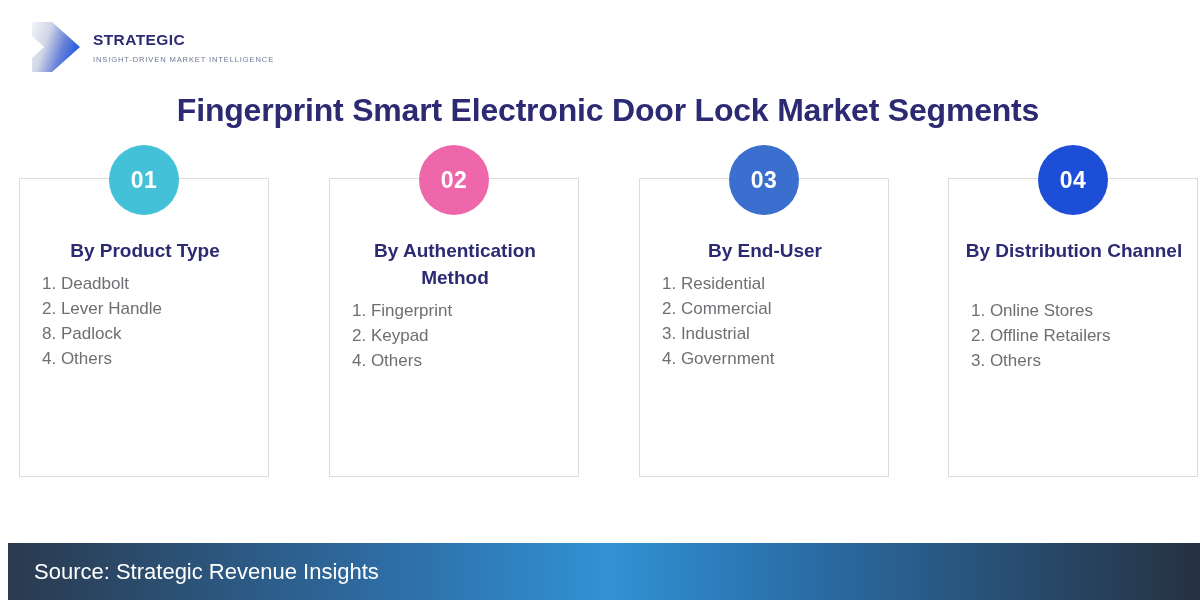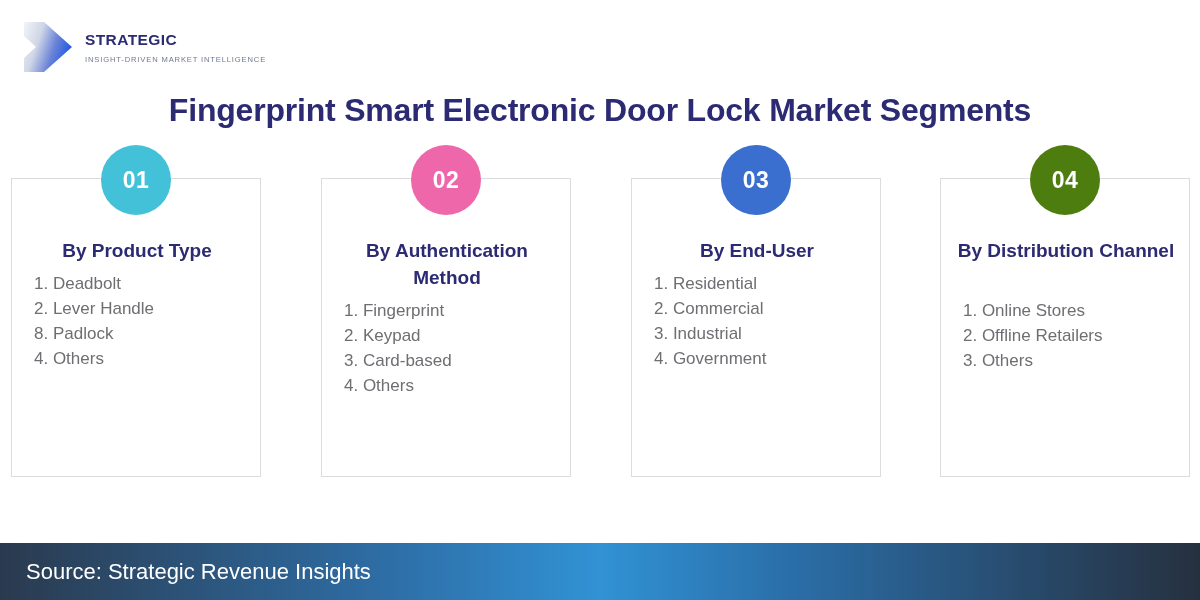"STRATEGIC" .page { margin-left: none -> 8px }
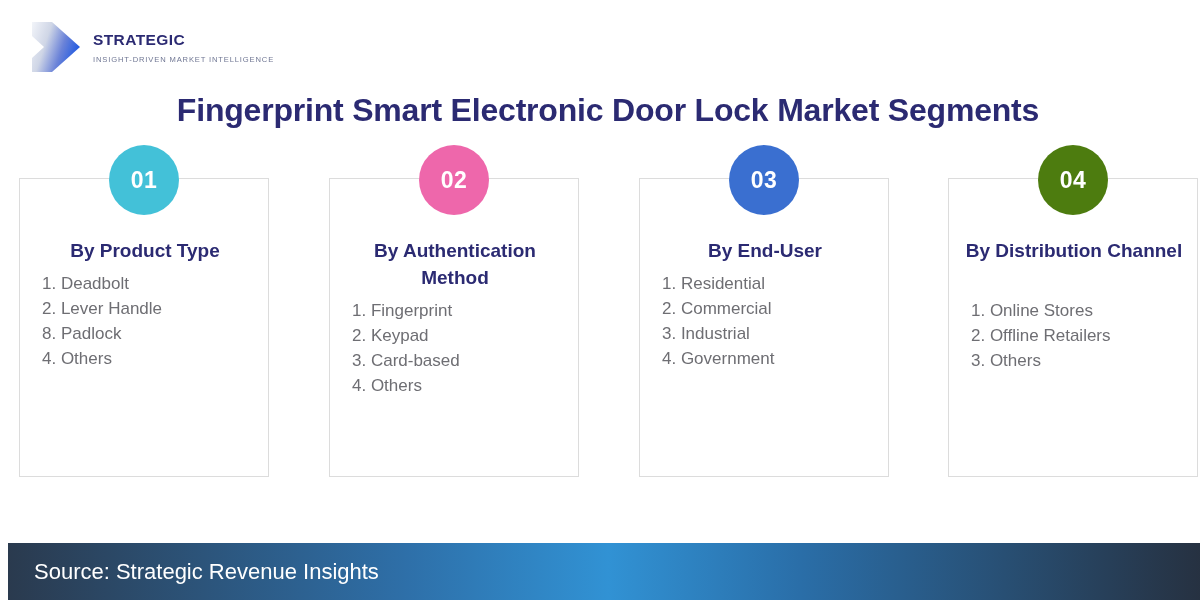"04" div.badge { background: #4d7c0f -> #1d4ed8 }
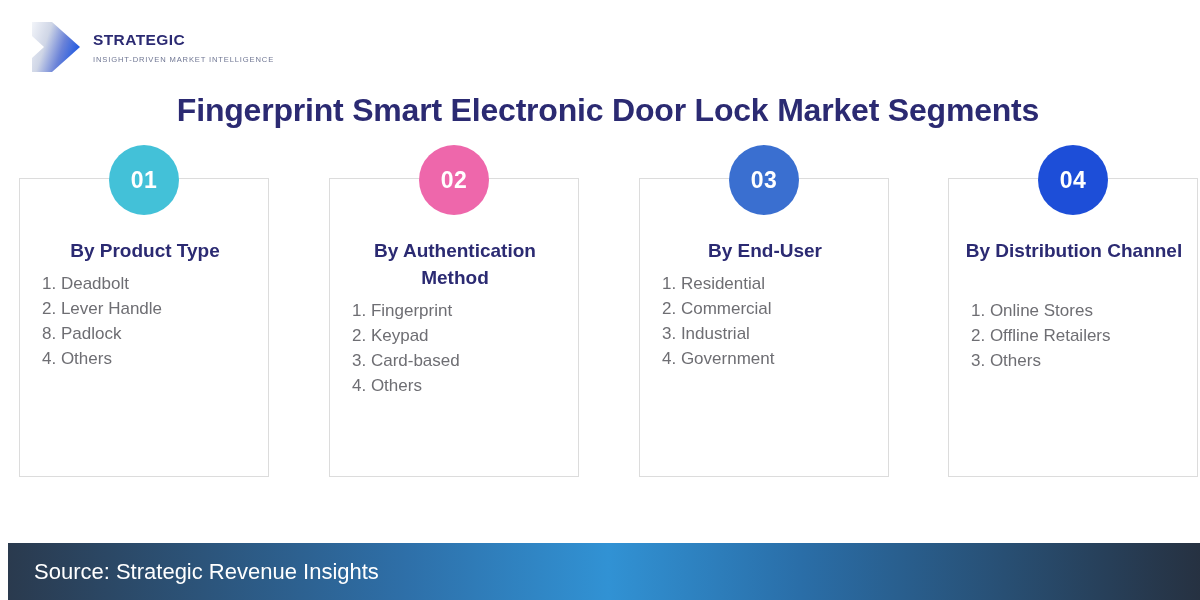"3. Card-based" li { html: <li>3. Card-based</li> -> none }
